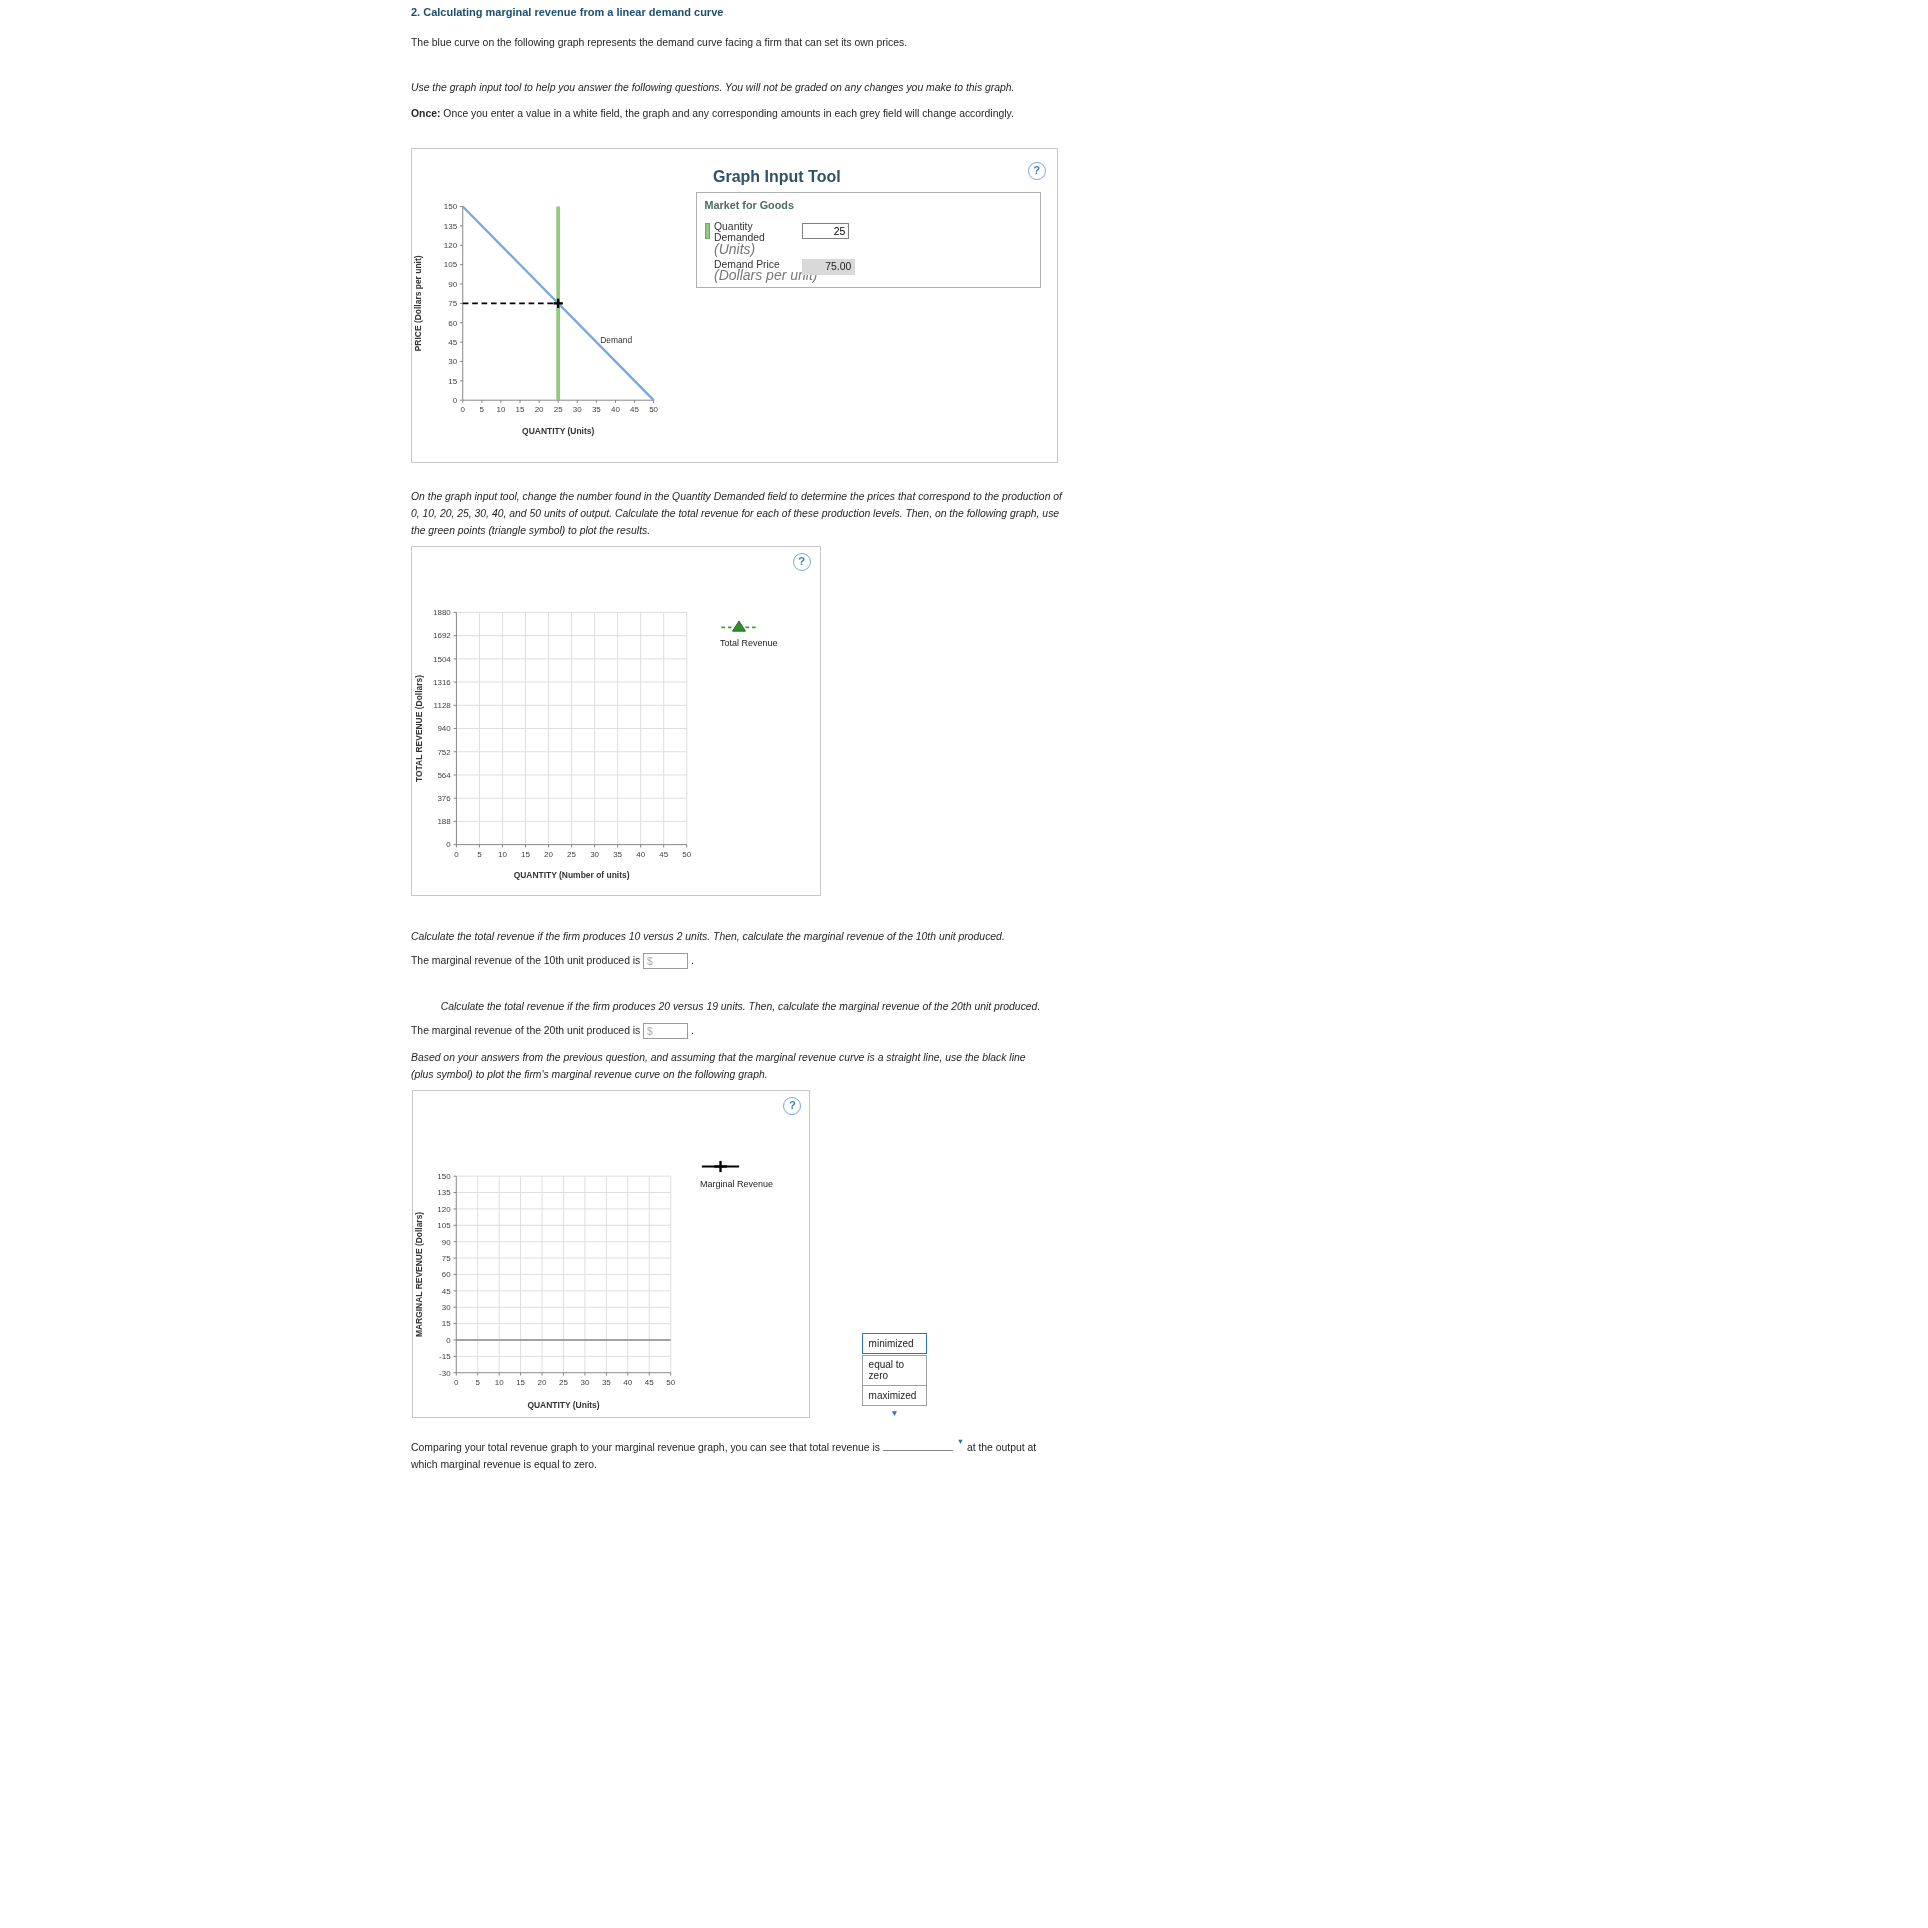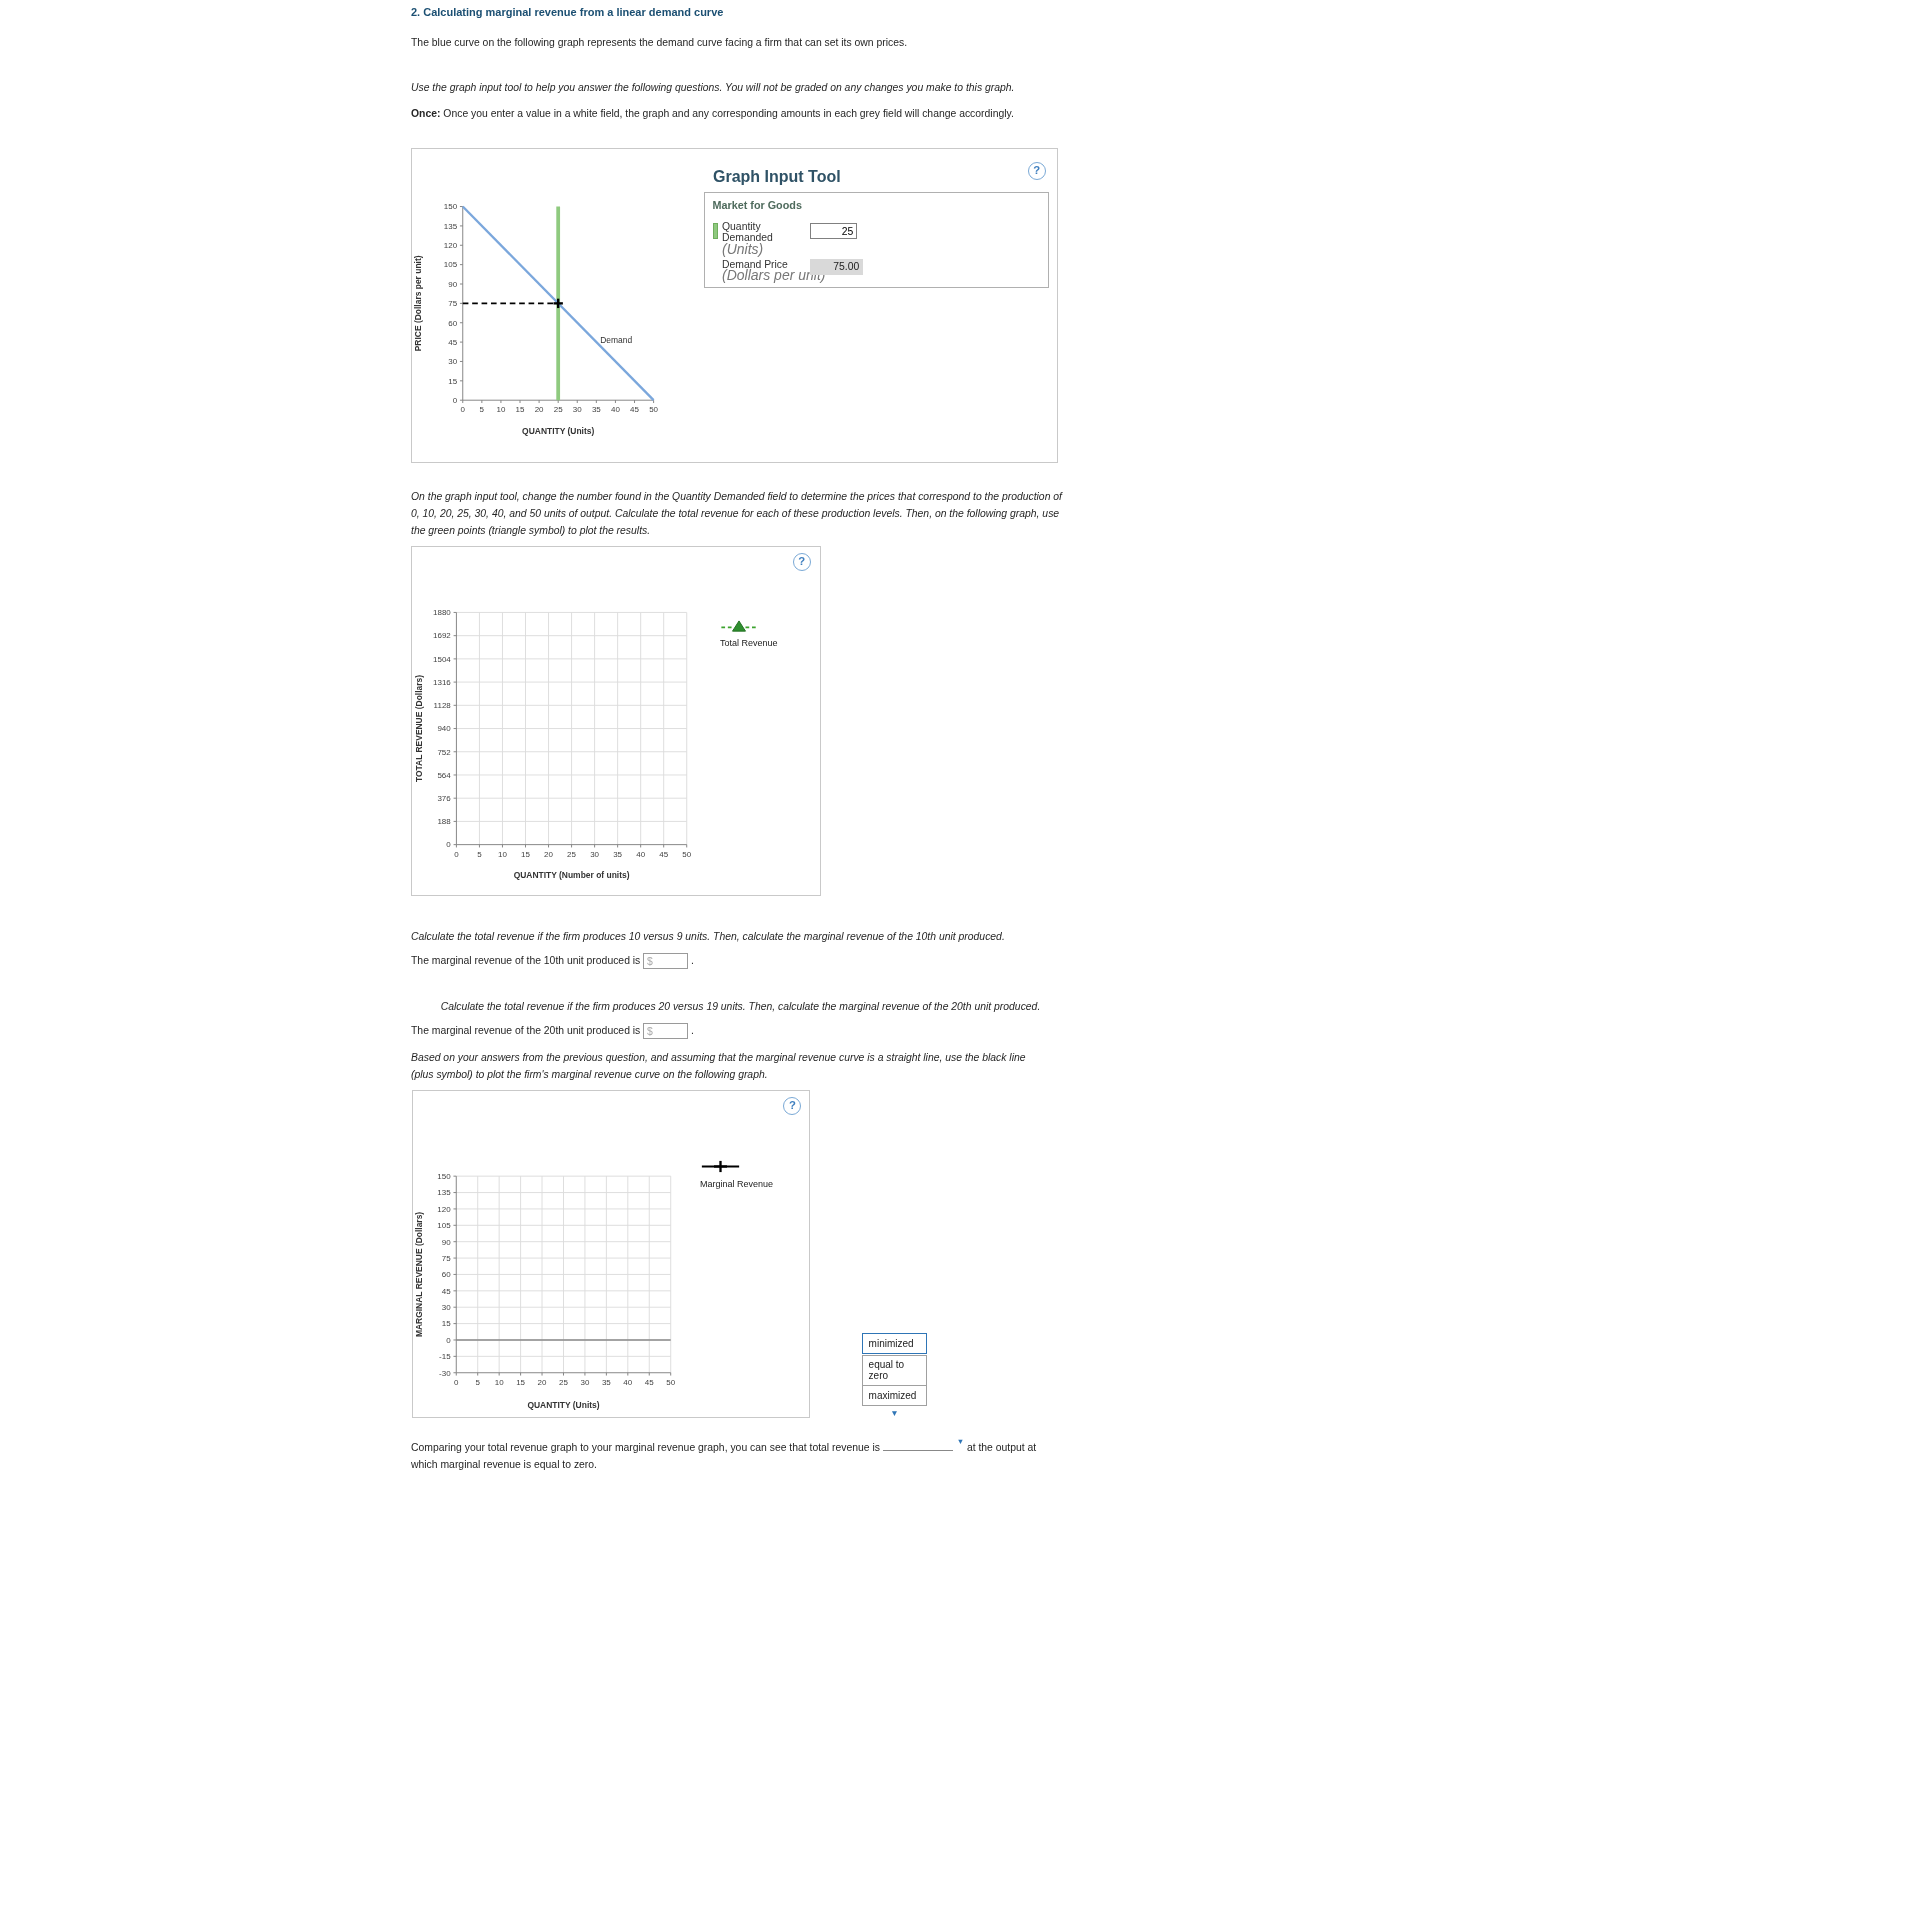"Market for Goods" div.abs { left: 292px -> 284px }
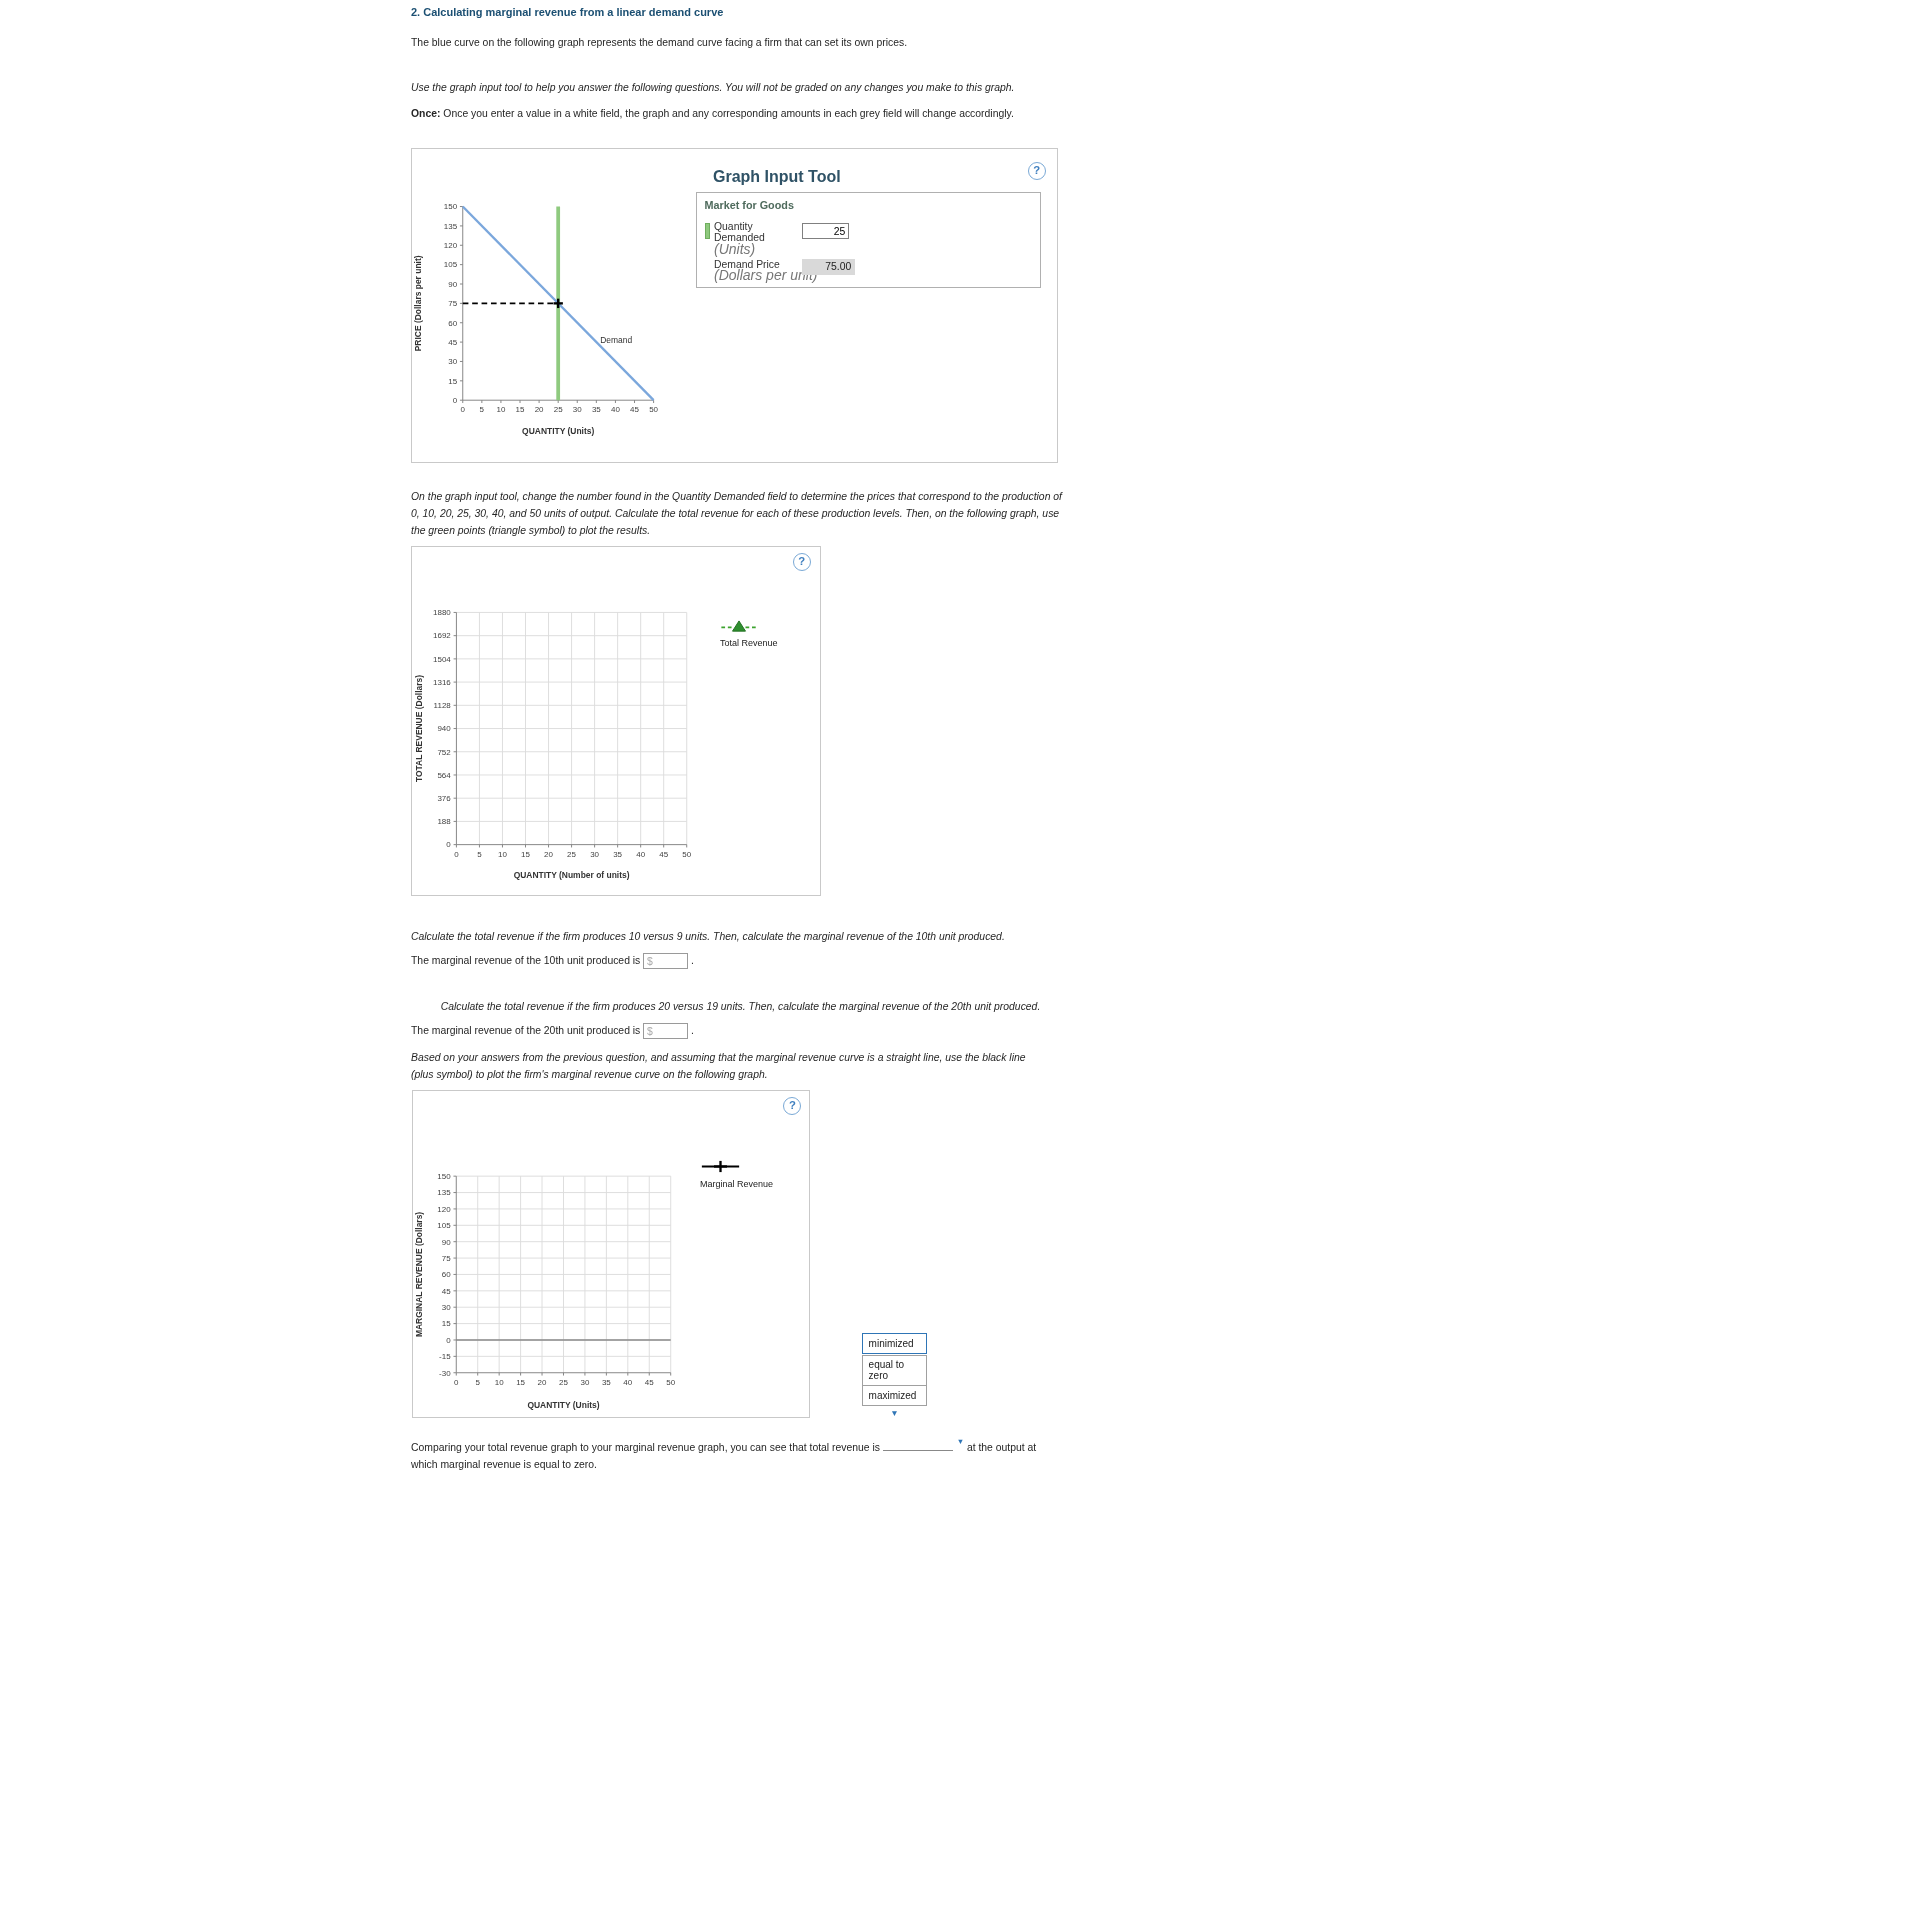"Calculate the total revenue if the firm produces 10" p.abs { text: 9 -> 2 }
